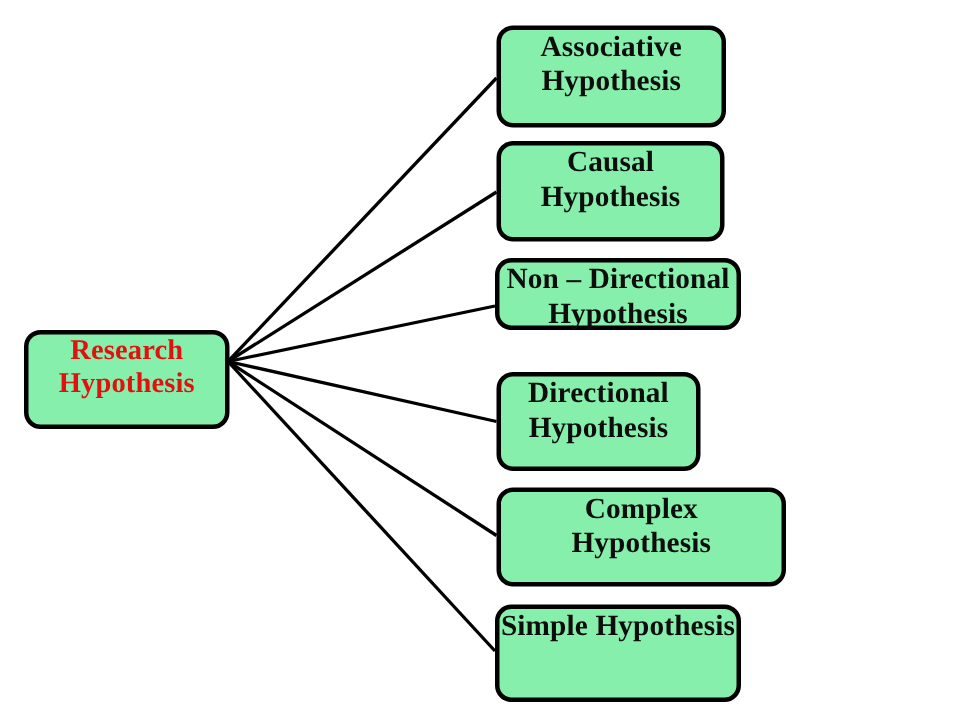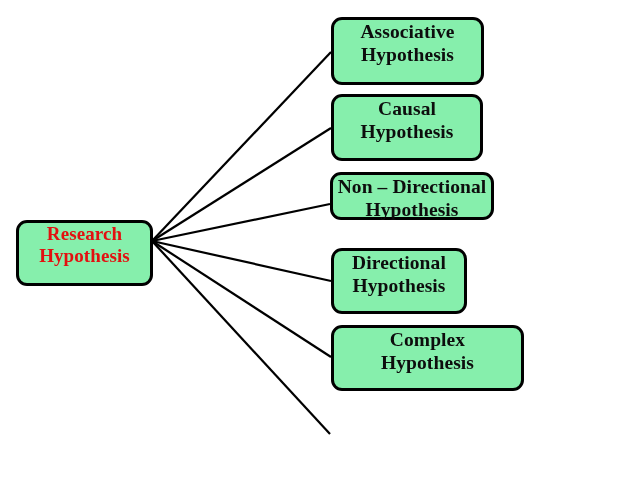"Simple Hypothesis" div.node { html: none -> <div> <span>Simple Hypothesis</span> </div> }
